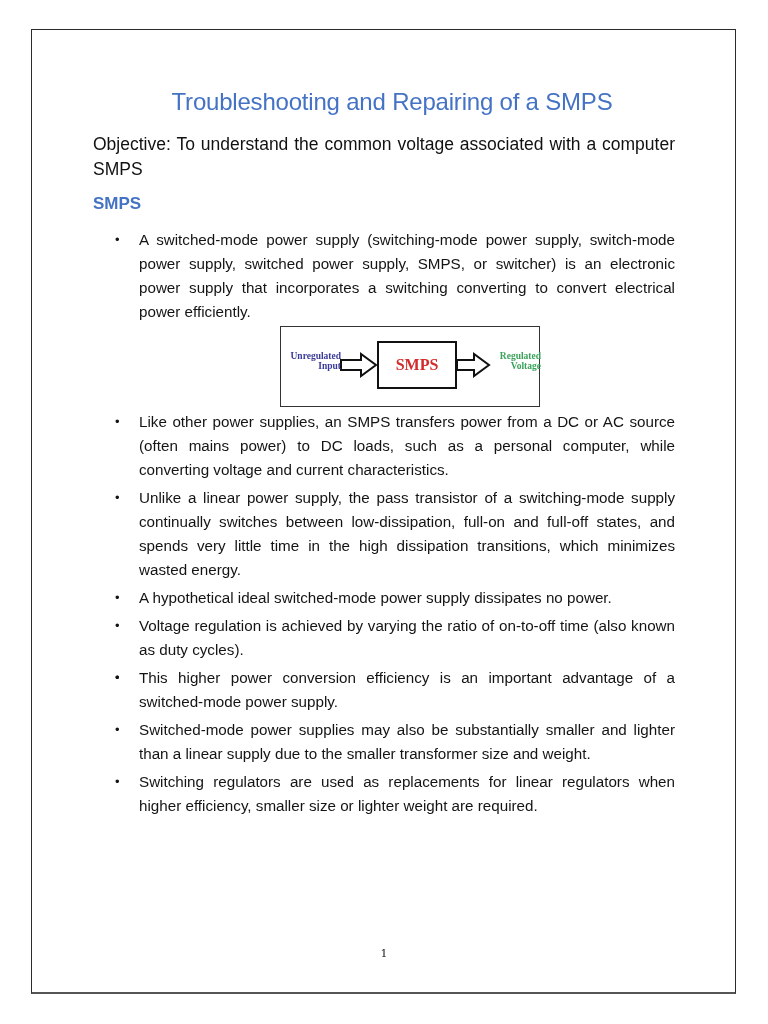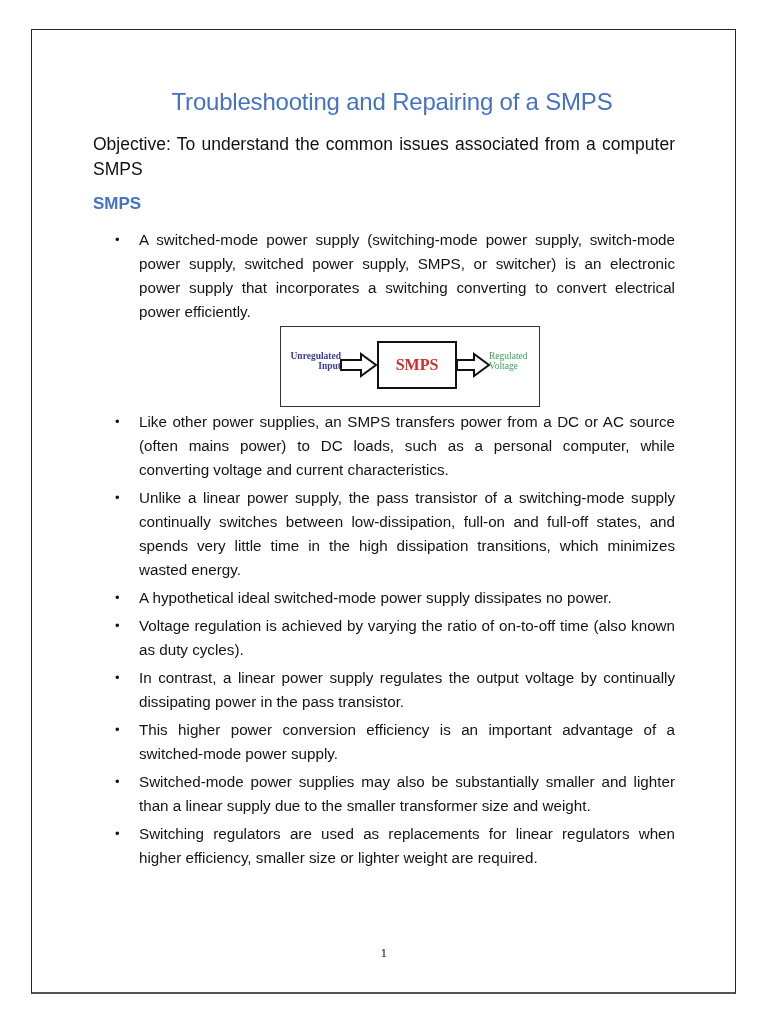"Objective: To understand the common" div.objective { text: issues associated from -> voltage associated with }
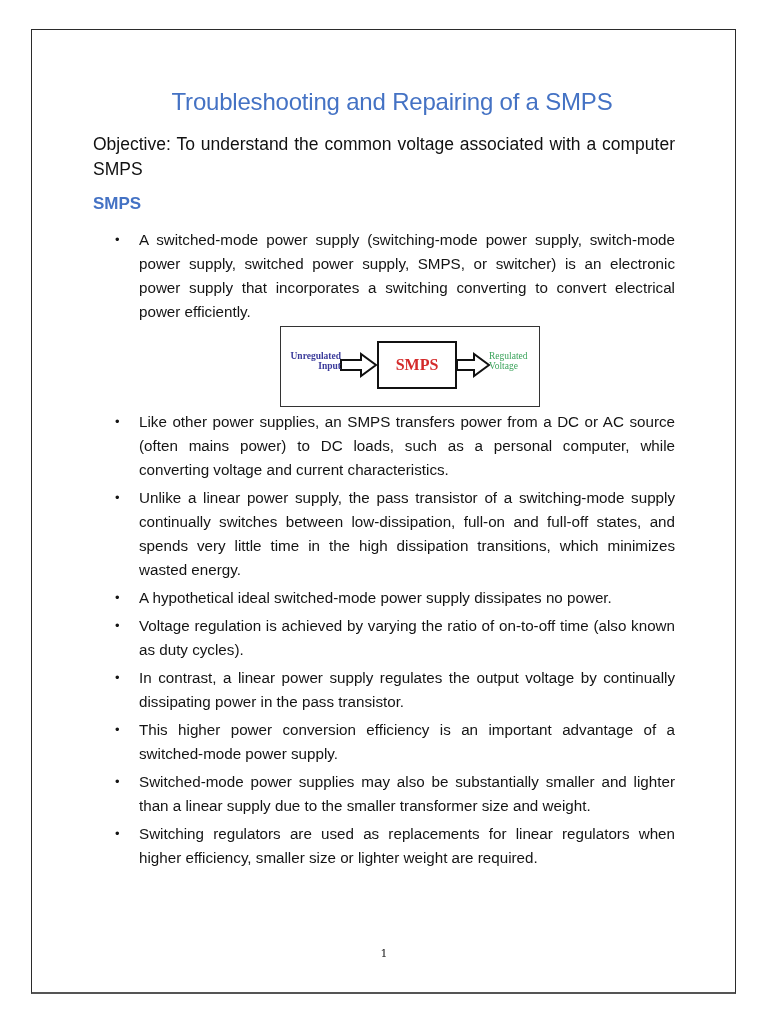"Regulated" .diagram .label-out { font-weight: normal -> bold; text-align: left -> right }
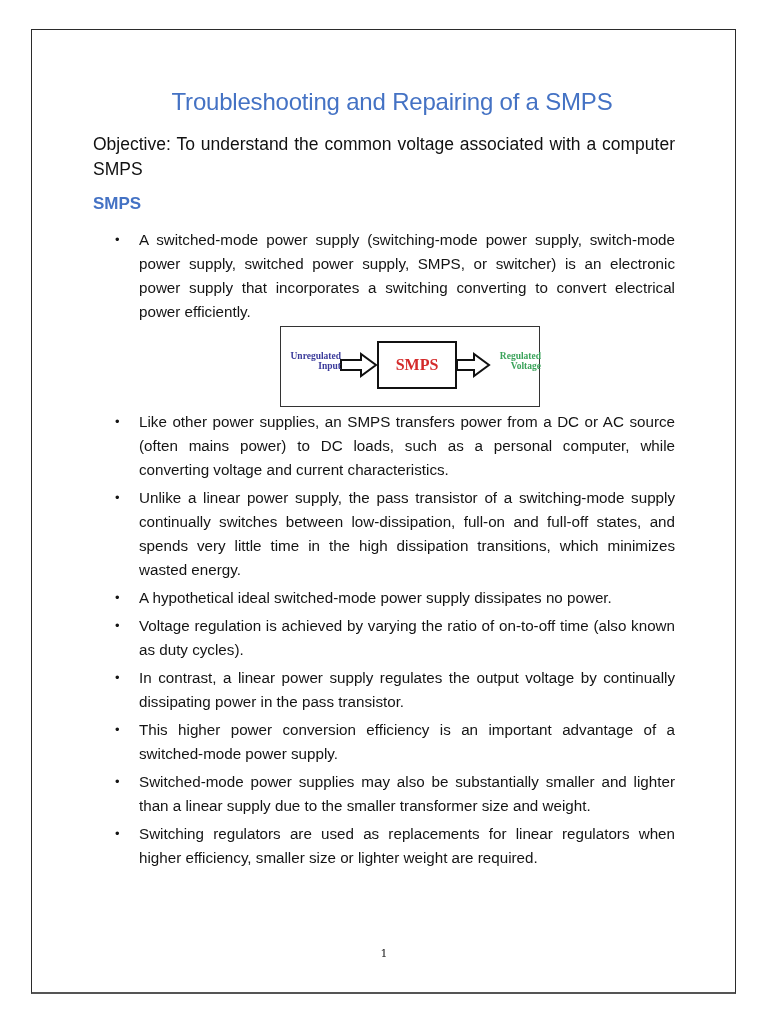"In contrast, a linear power" span { html: <span>In contrast, a linear power supply regulates the output voltage by continually dissipating power in the pass transistor.</span> -> none }
